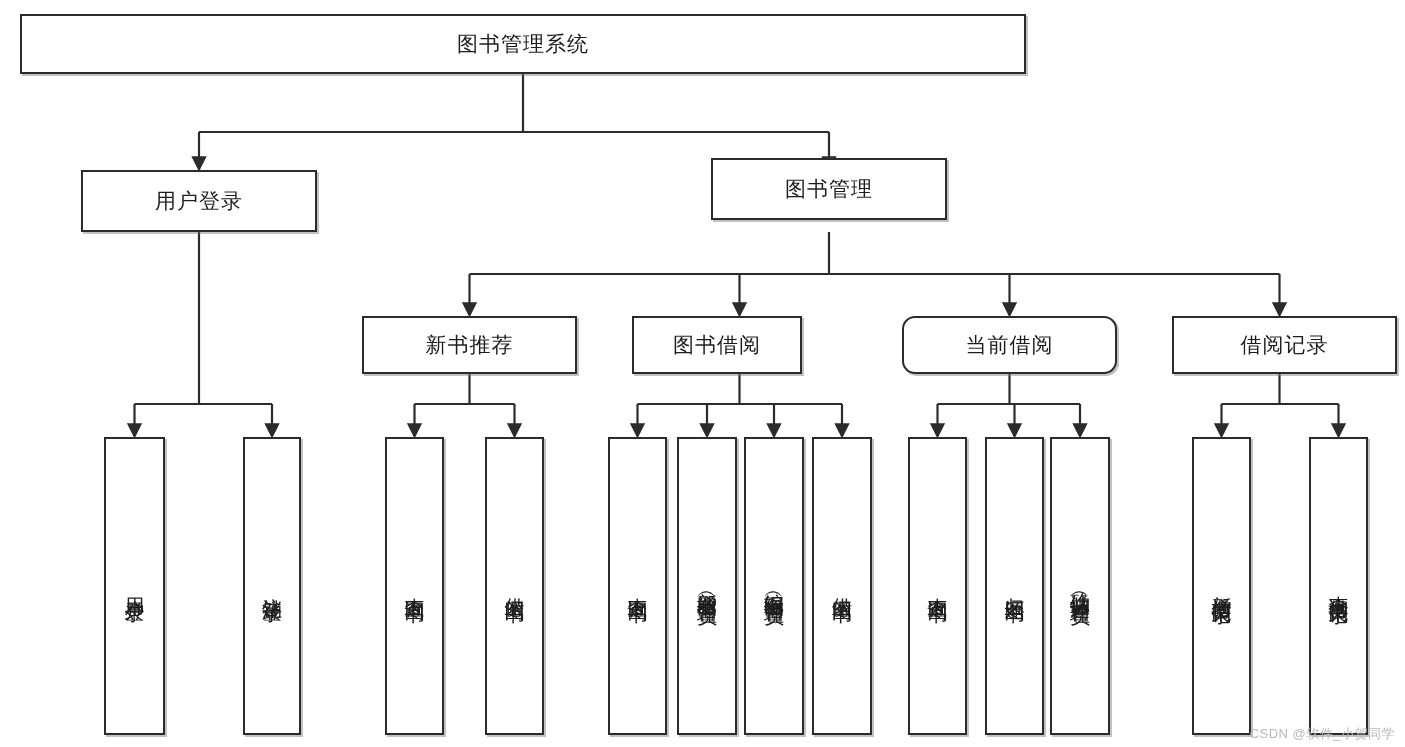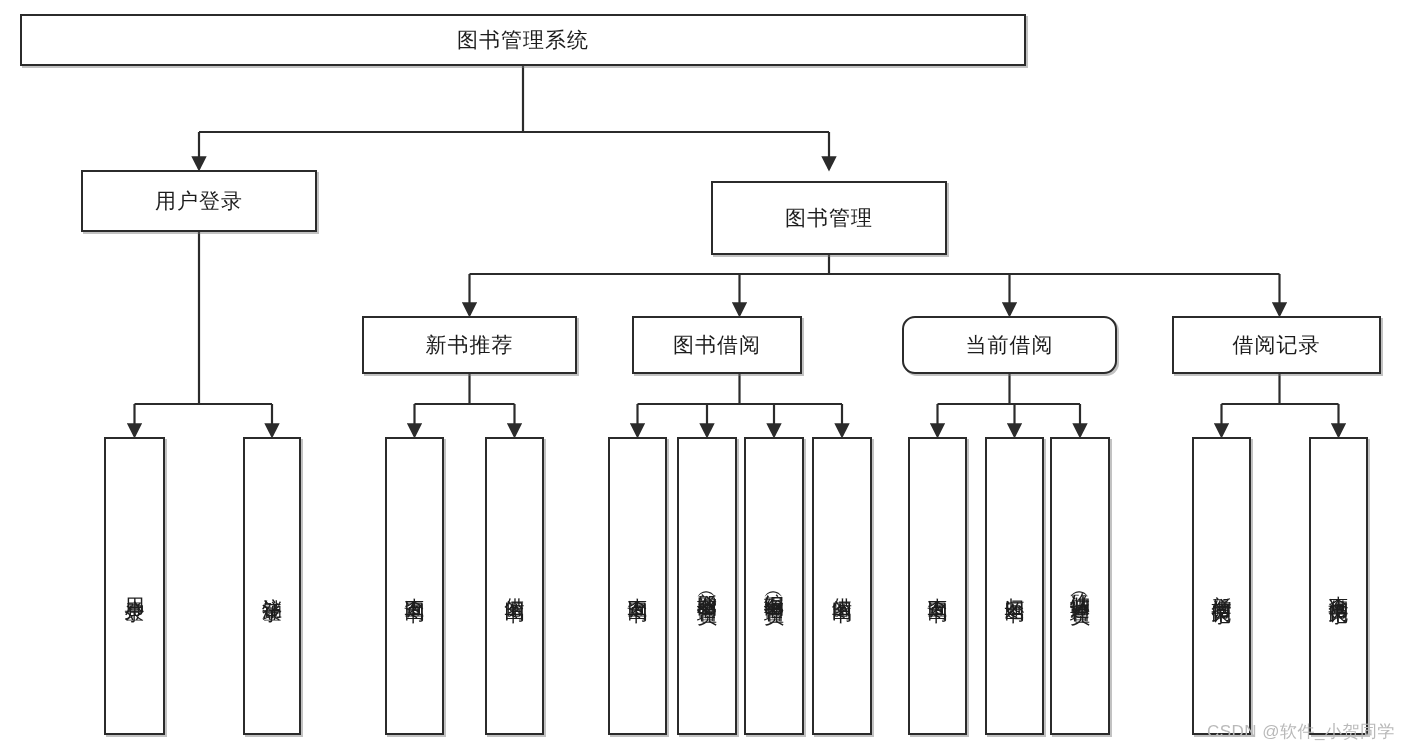"图书管理系统" div.node-box { height: 52px -> 60px }
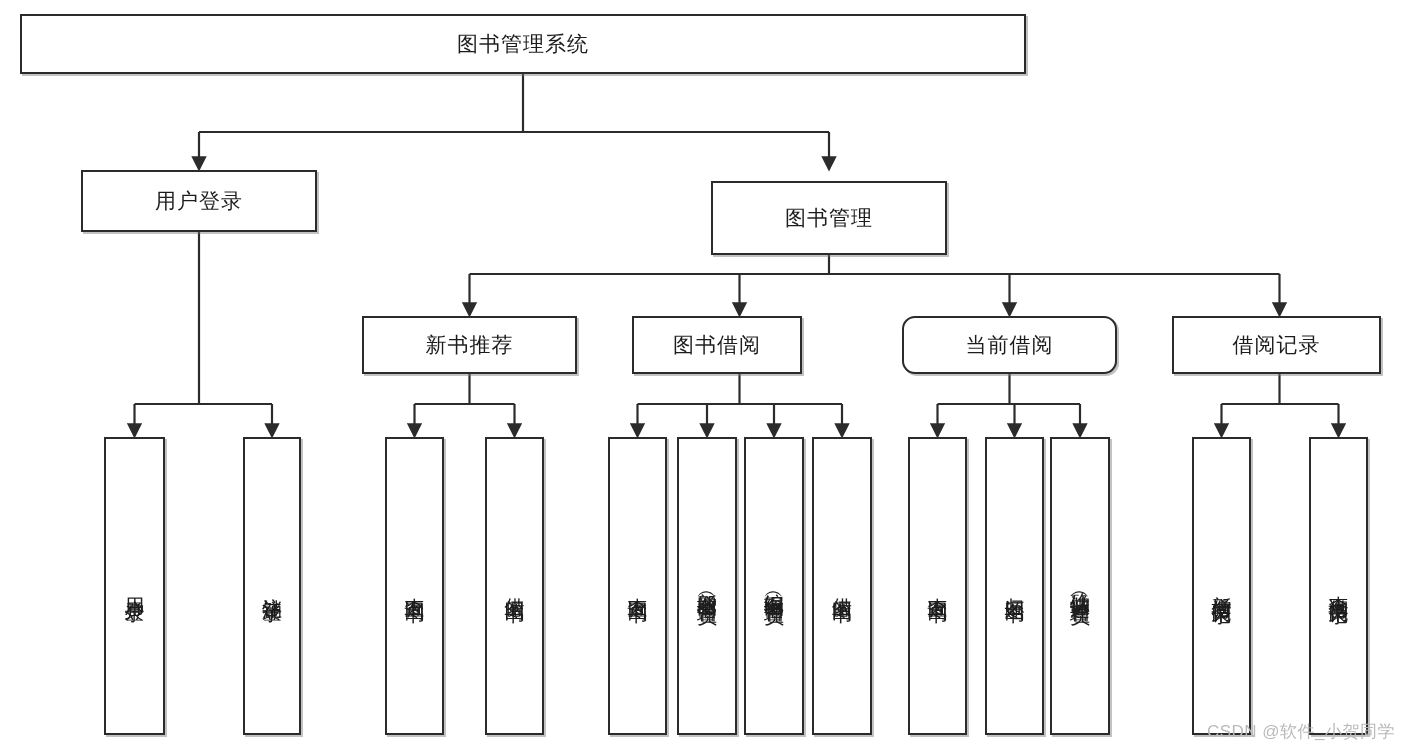"图书管理" div.node-box { height: 74px -> 62px; top: 181px -> 158px }
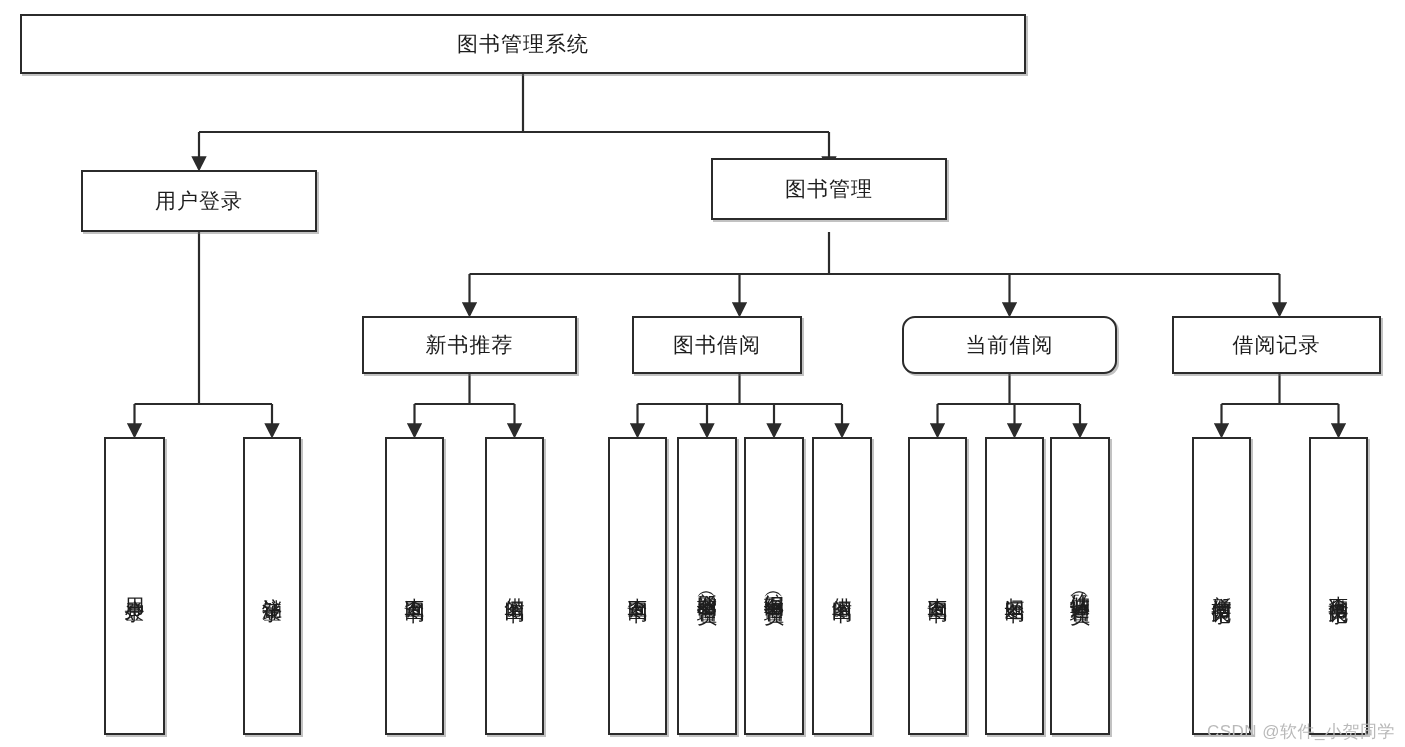"借阅记录" div.node-box { width: 209px -> 225px }
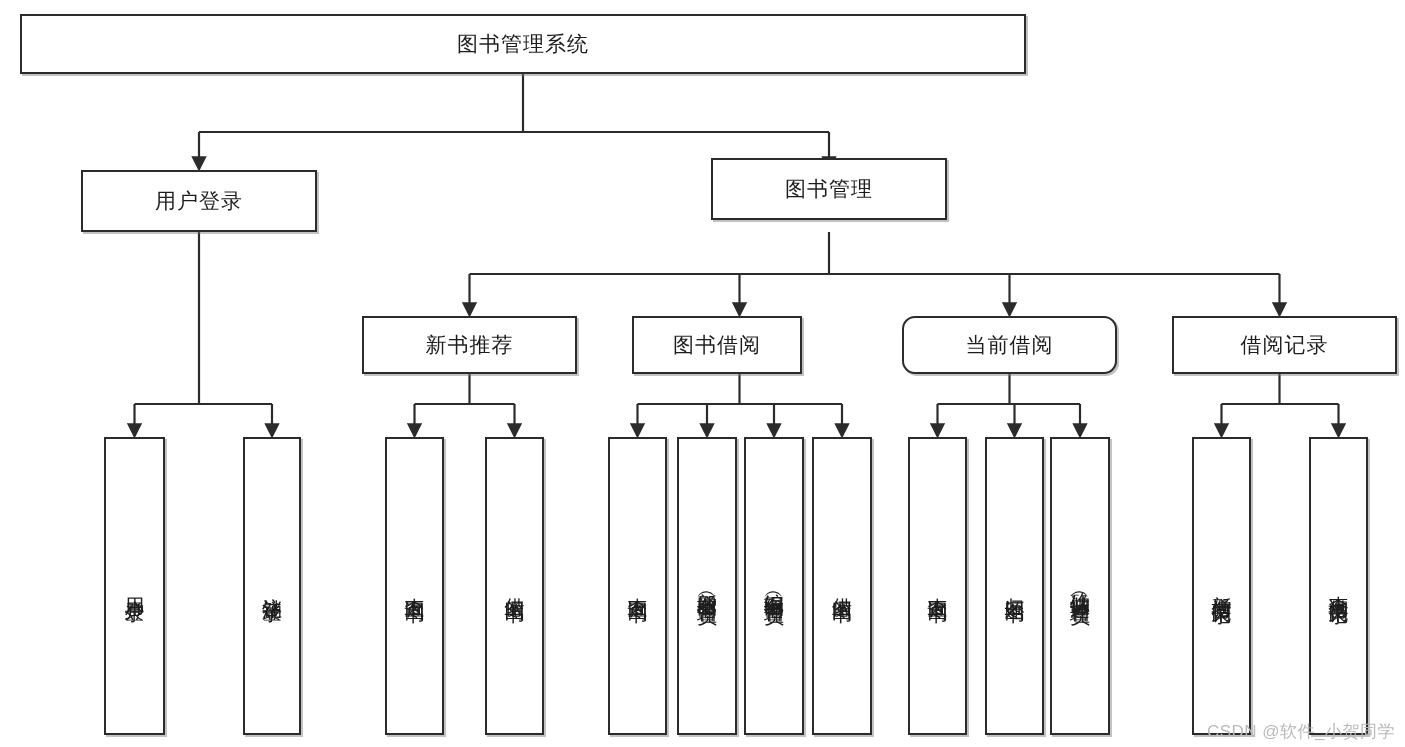"CSDN @软件_小贺同学" #watermark { font-size: 17px -> 13px }
